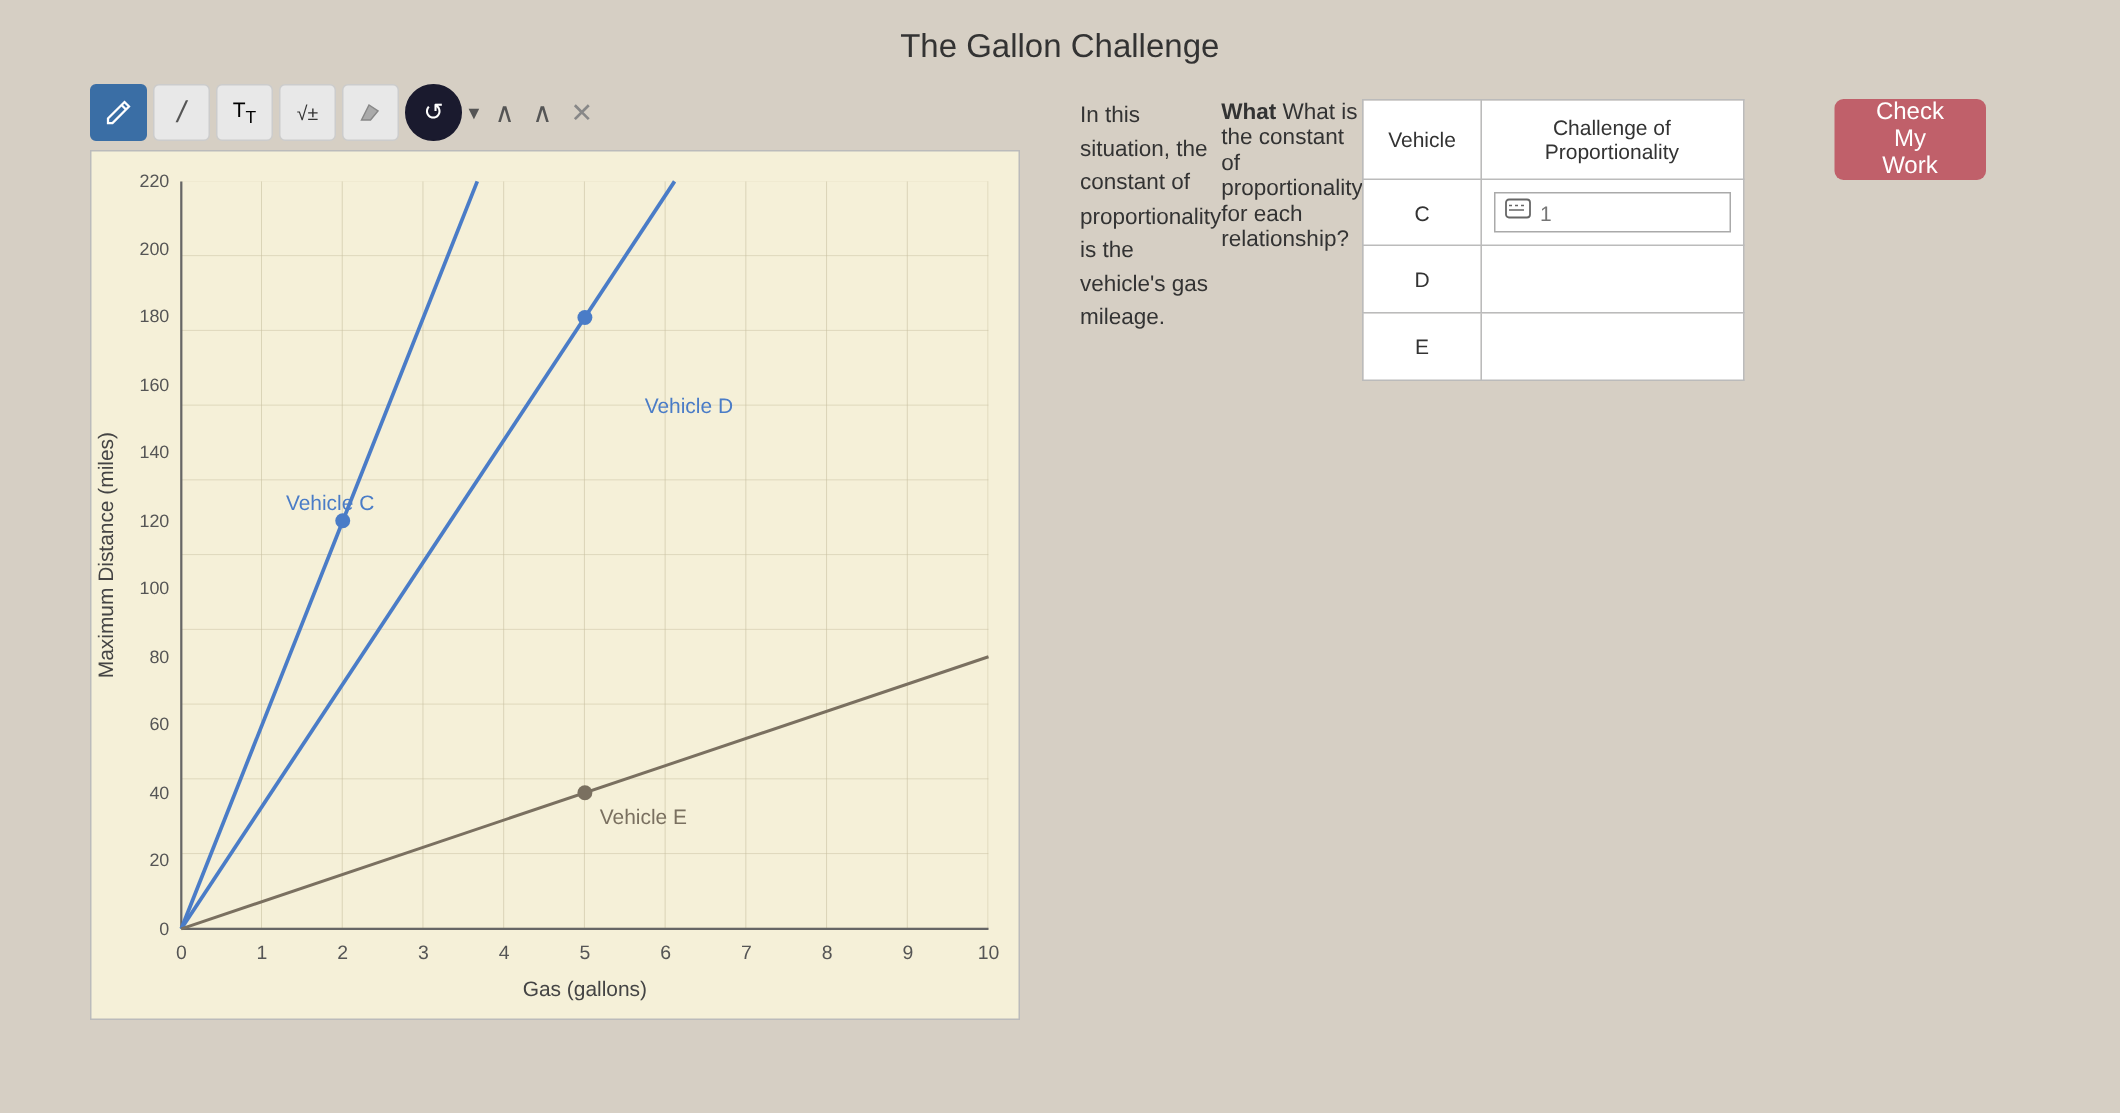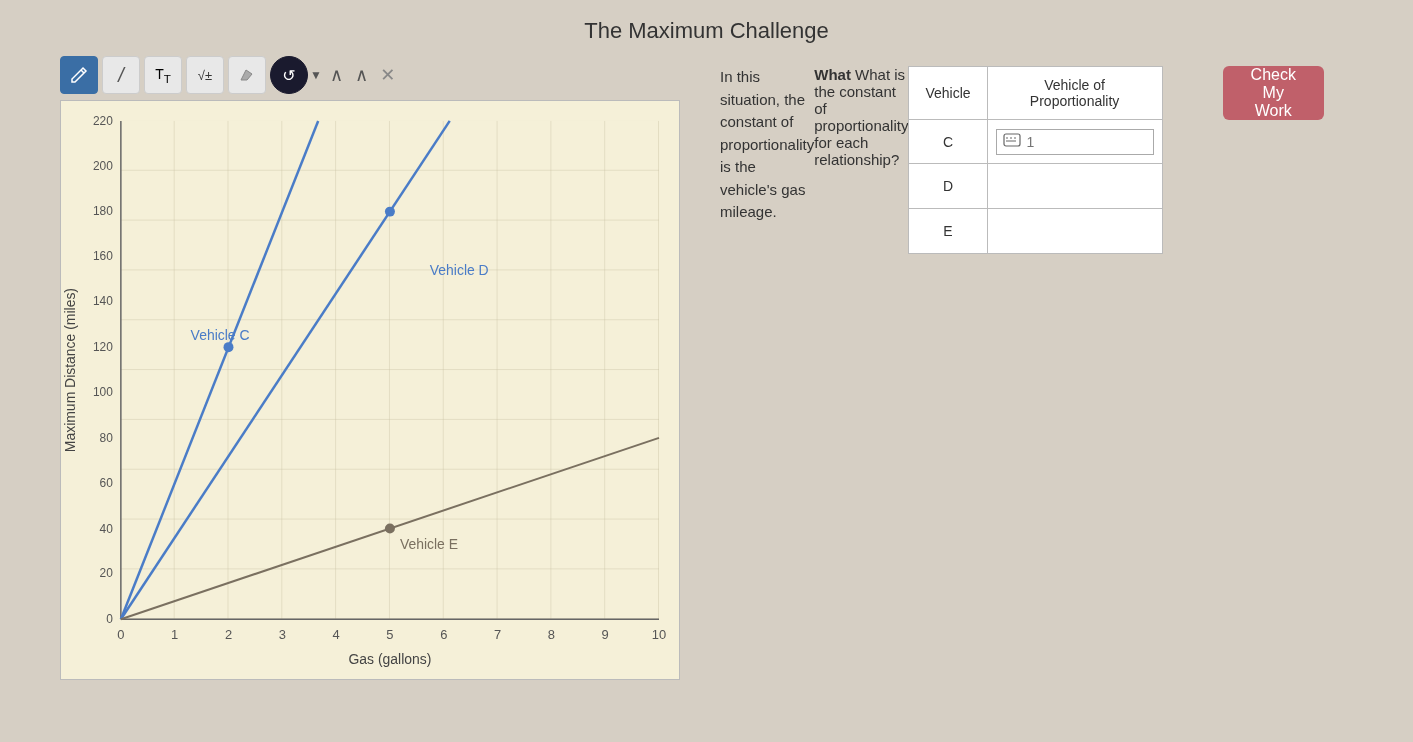"The Maximum Challenge" h1.page-title { text: Maximum -> Gallon }
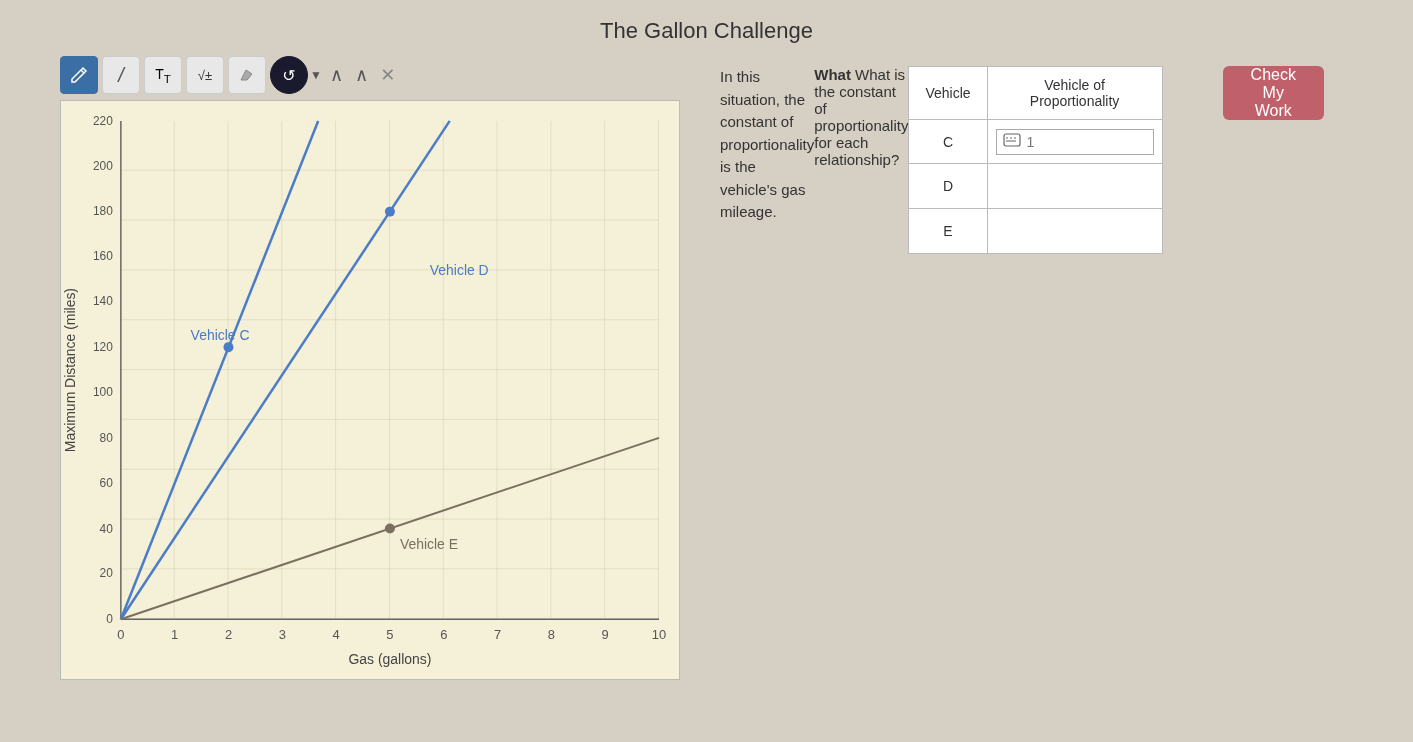"Vehicle of Proportionality" th { text: Vehicle -> Challenge }
